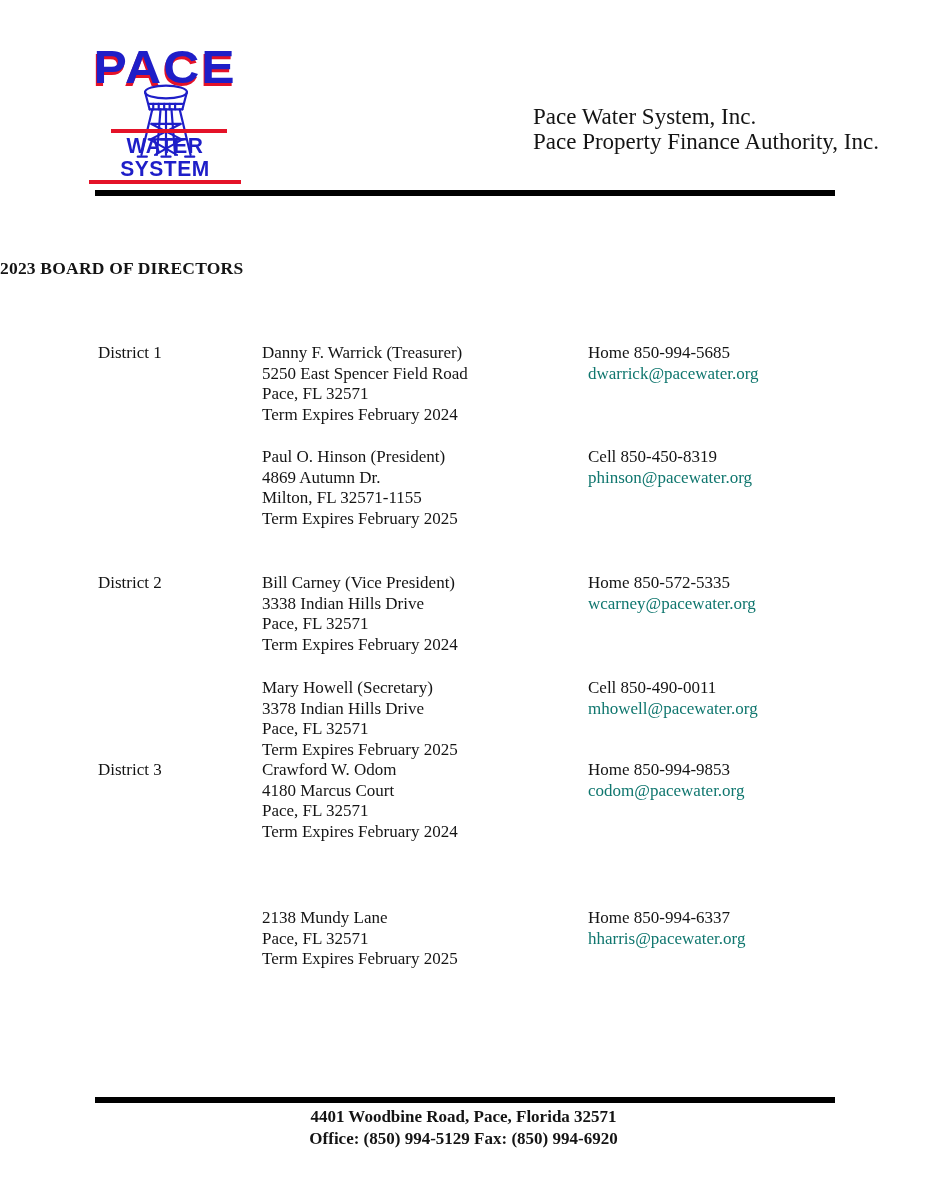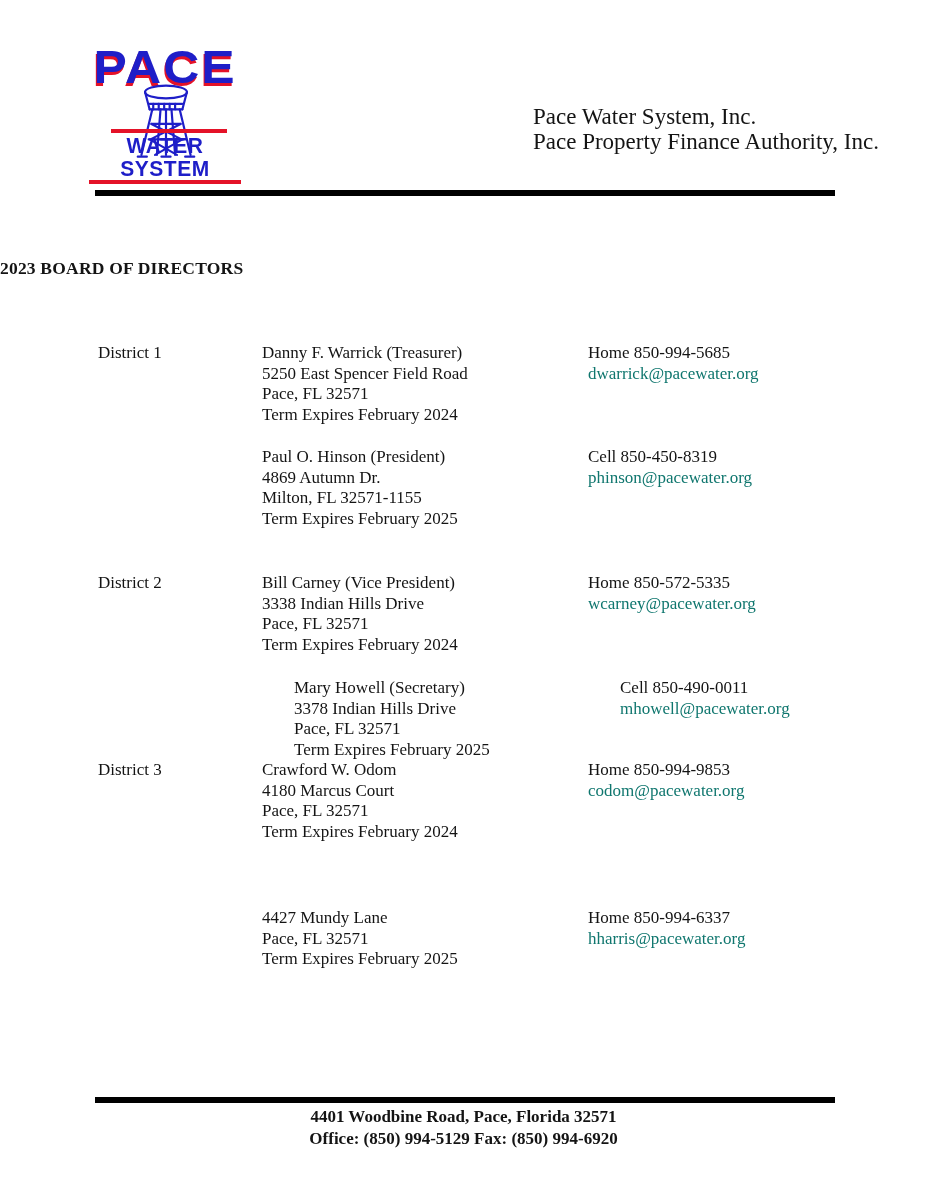"Mary Howell (Secretary)" .row-4 { margin-left: 32px -> none }
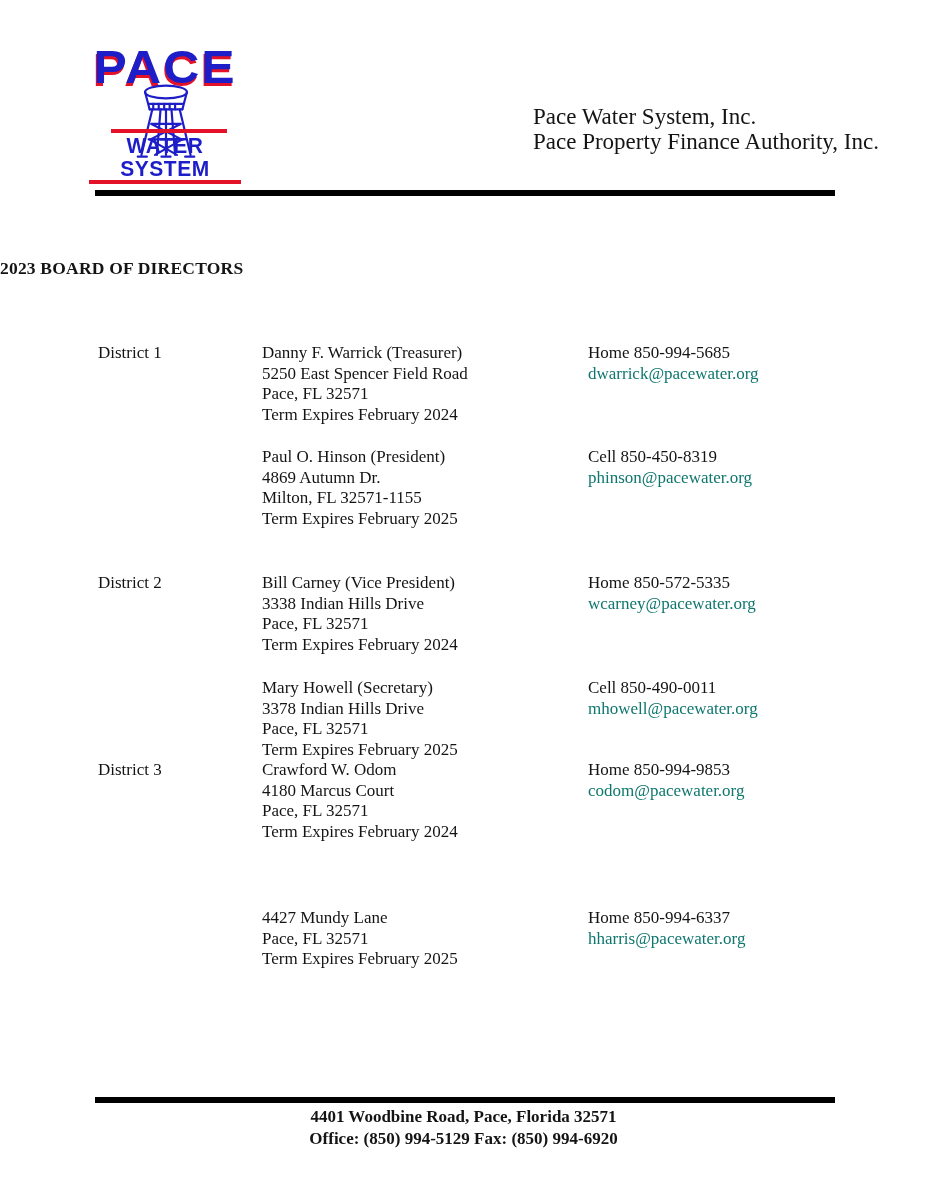"4427 Mundy Lane" span.member-line { text: 4427 -> 2138 }
